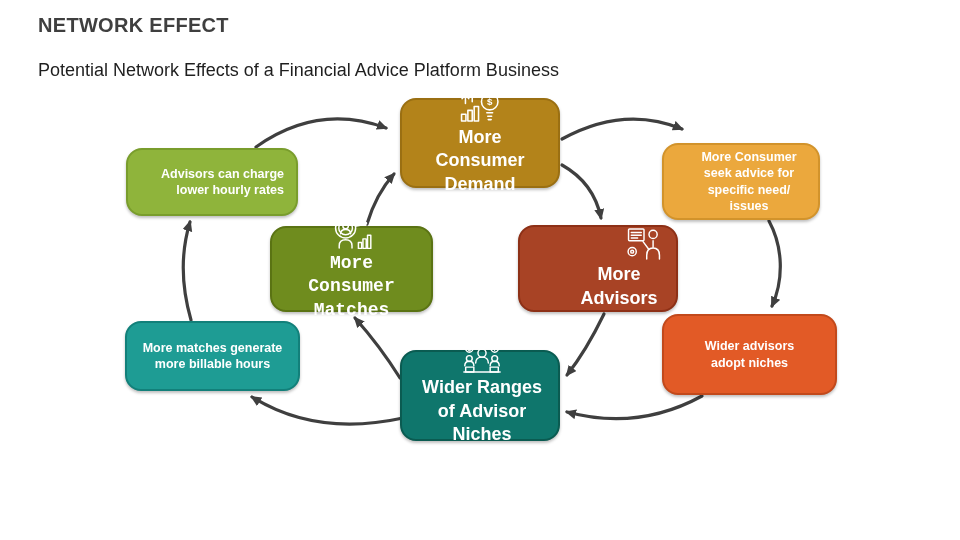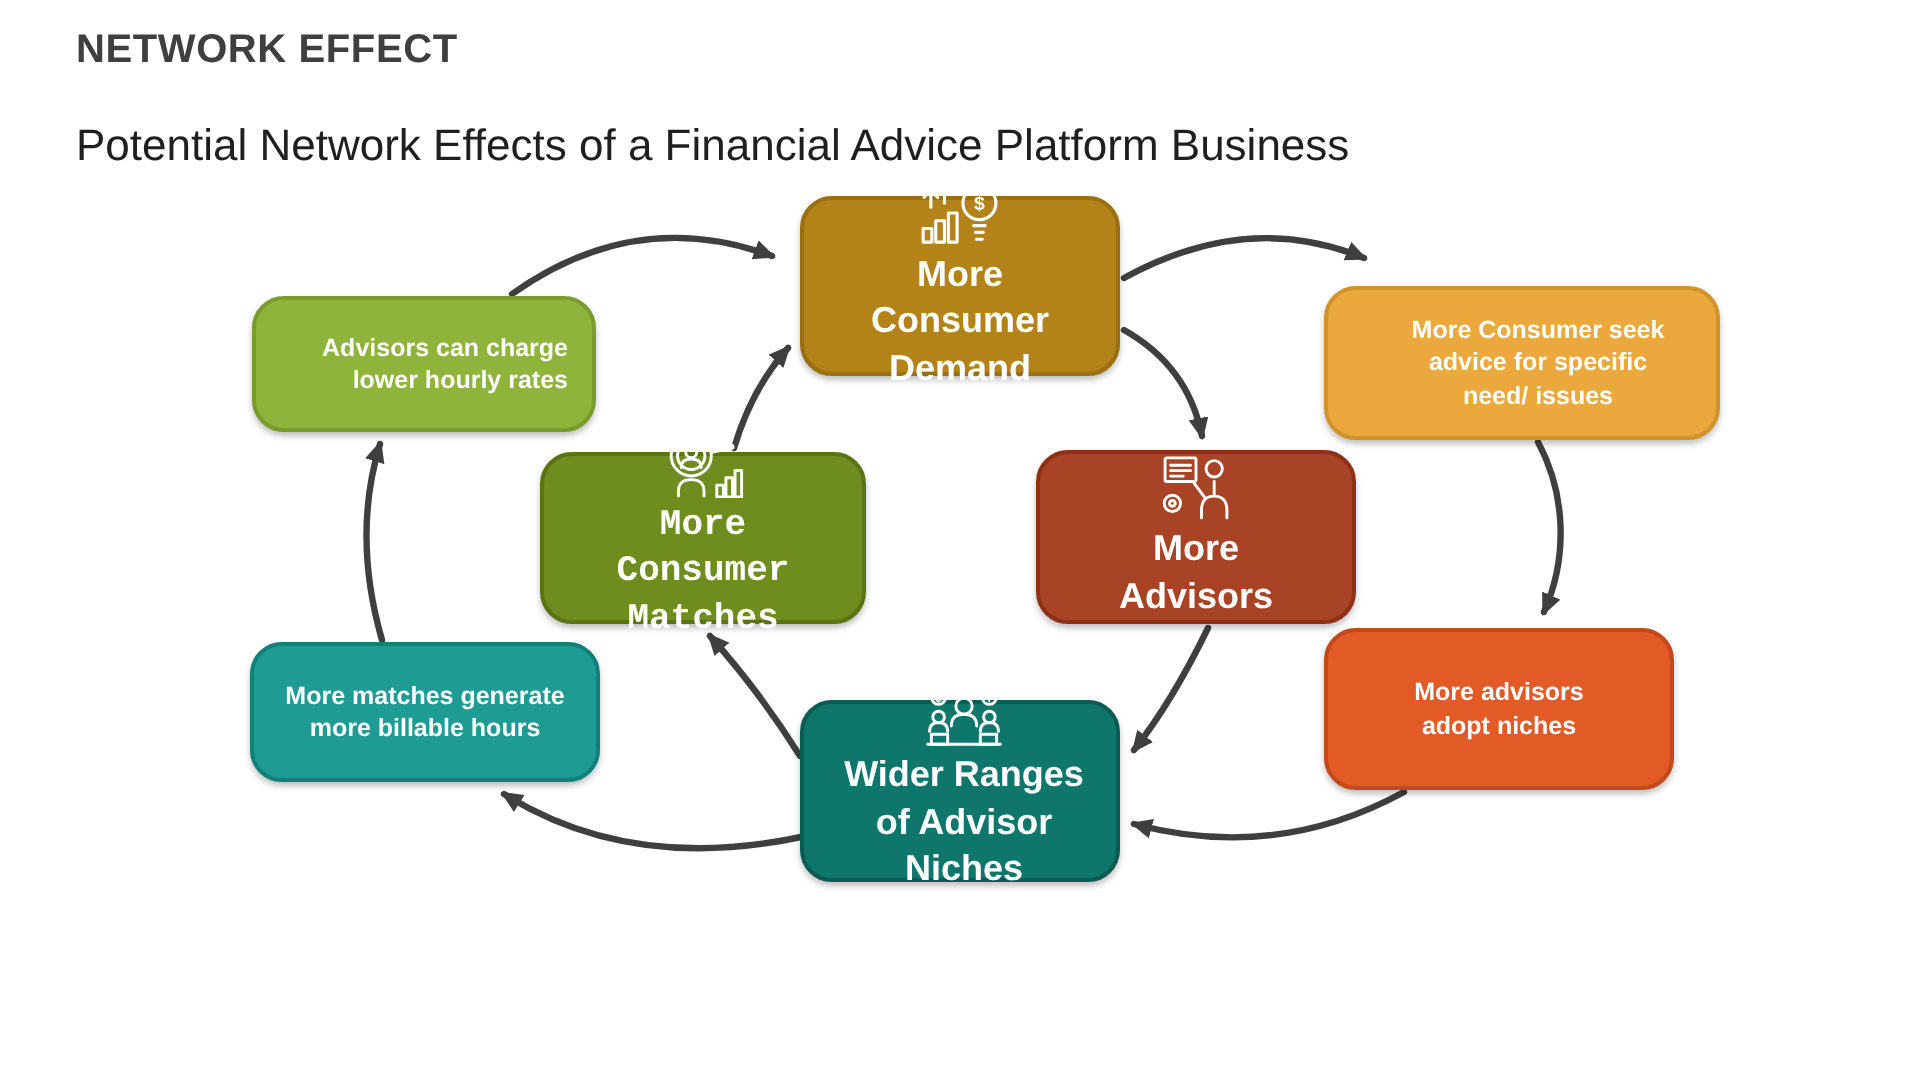"Potential Network Effects of a" .subtitle { font-size: 22px -> 18px }
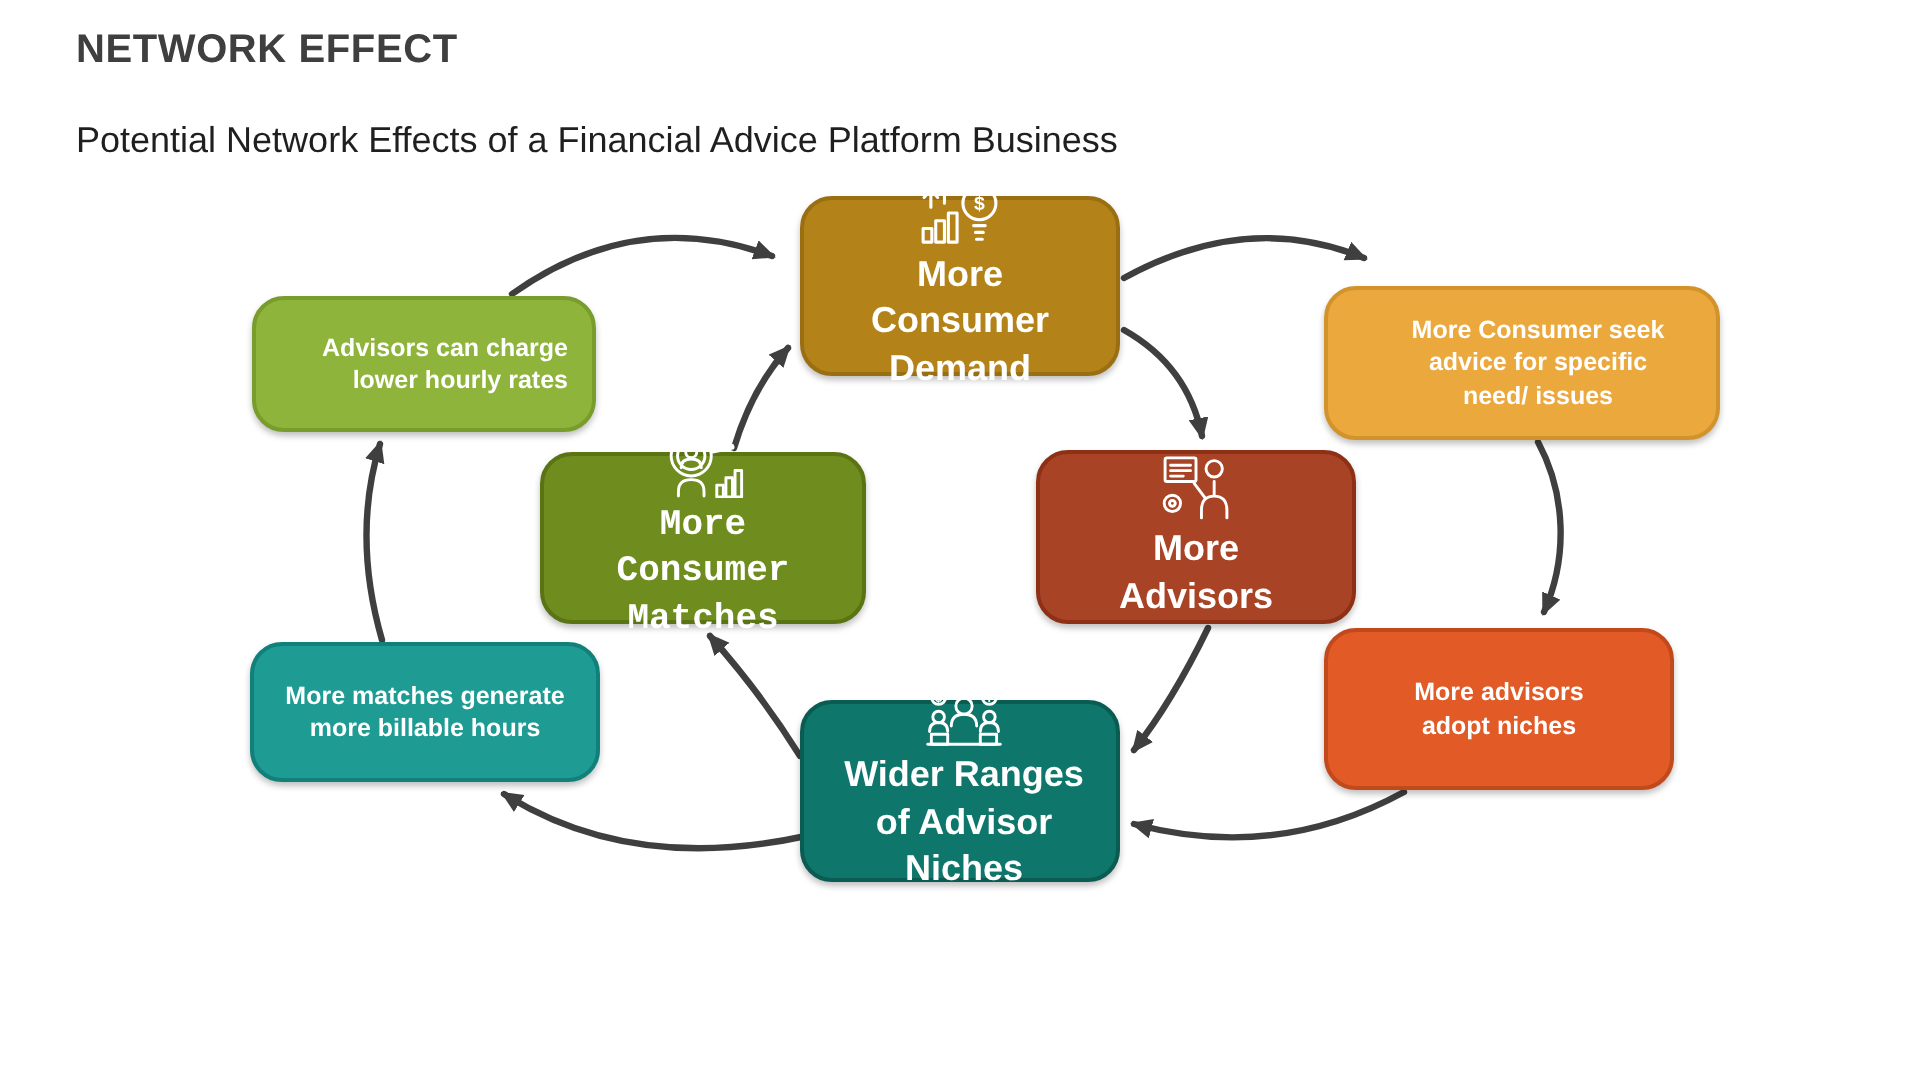"More Consumer seek advice for" .n2 { width: 198px -> 158px }
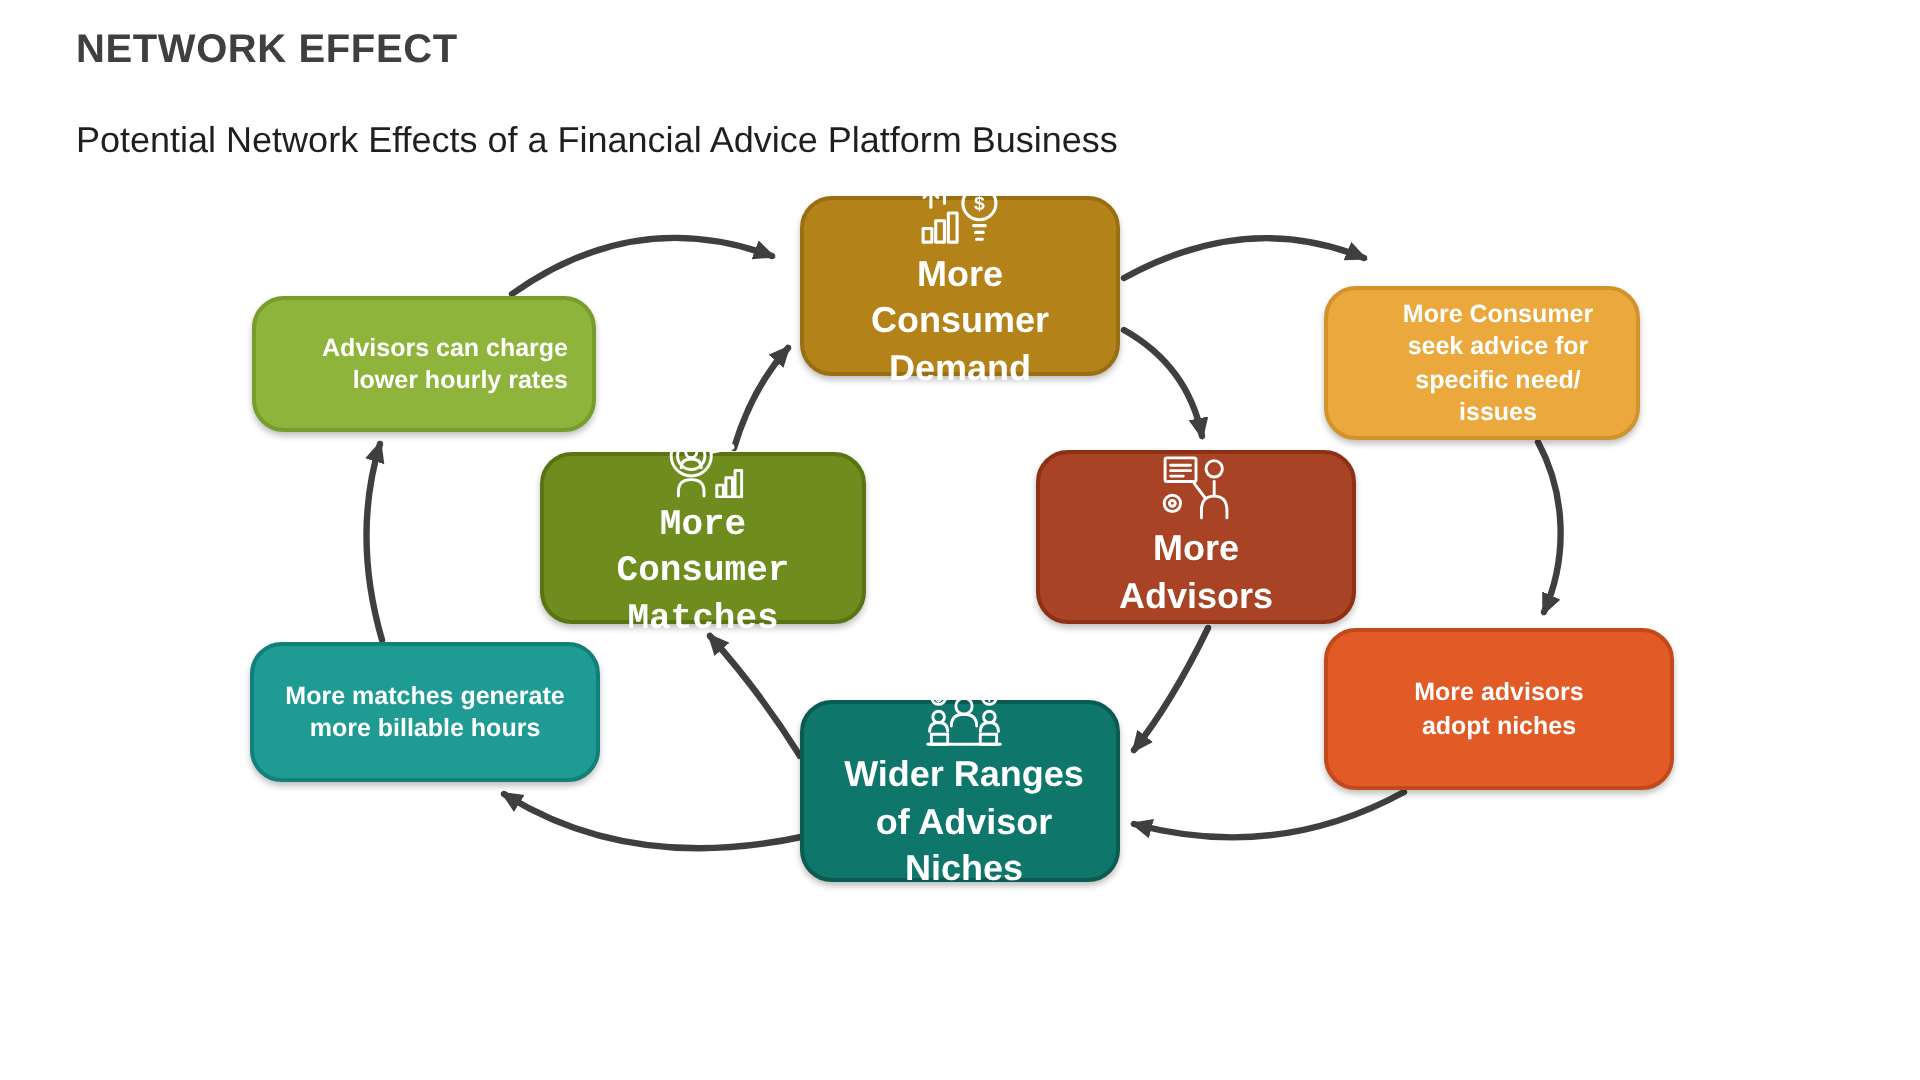"More Advisors" div.node { align-items: none -> flex-end }
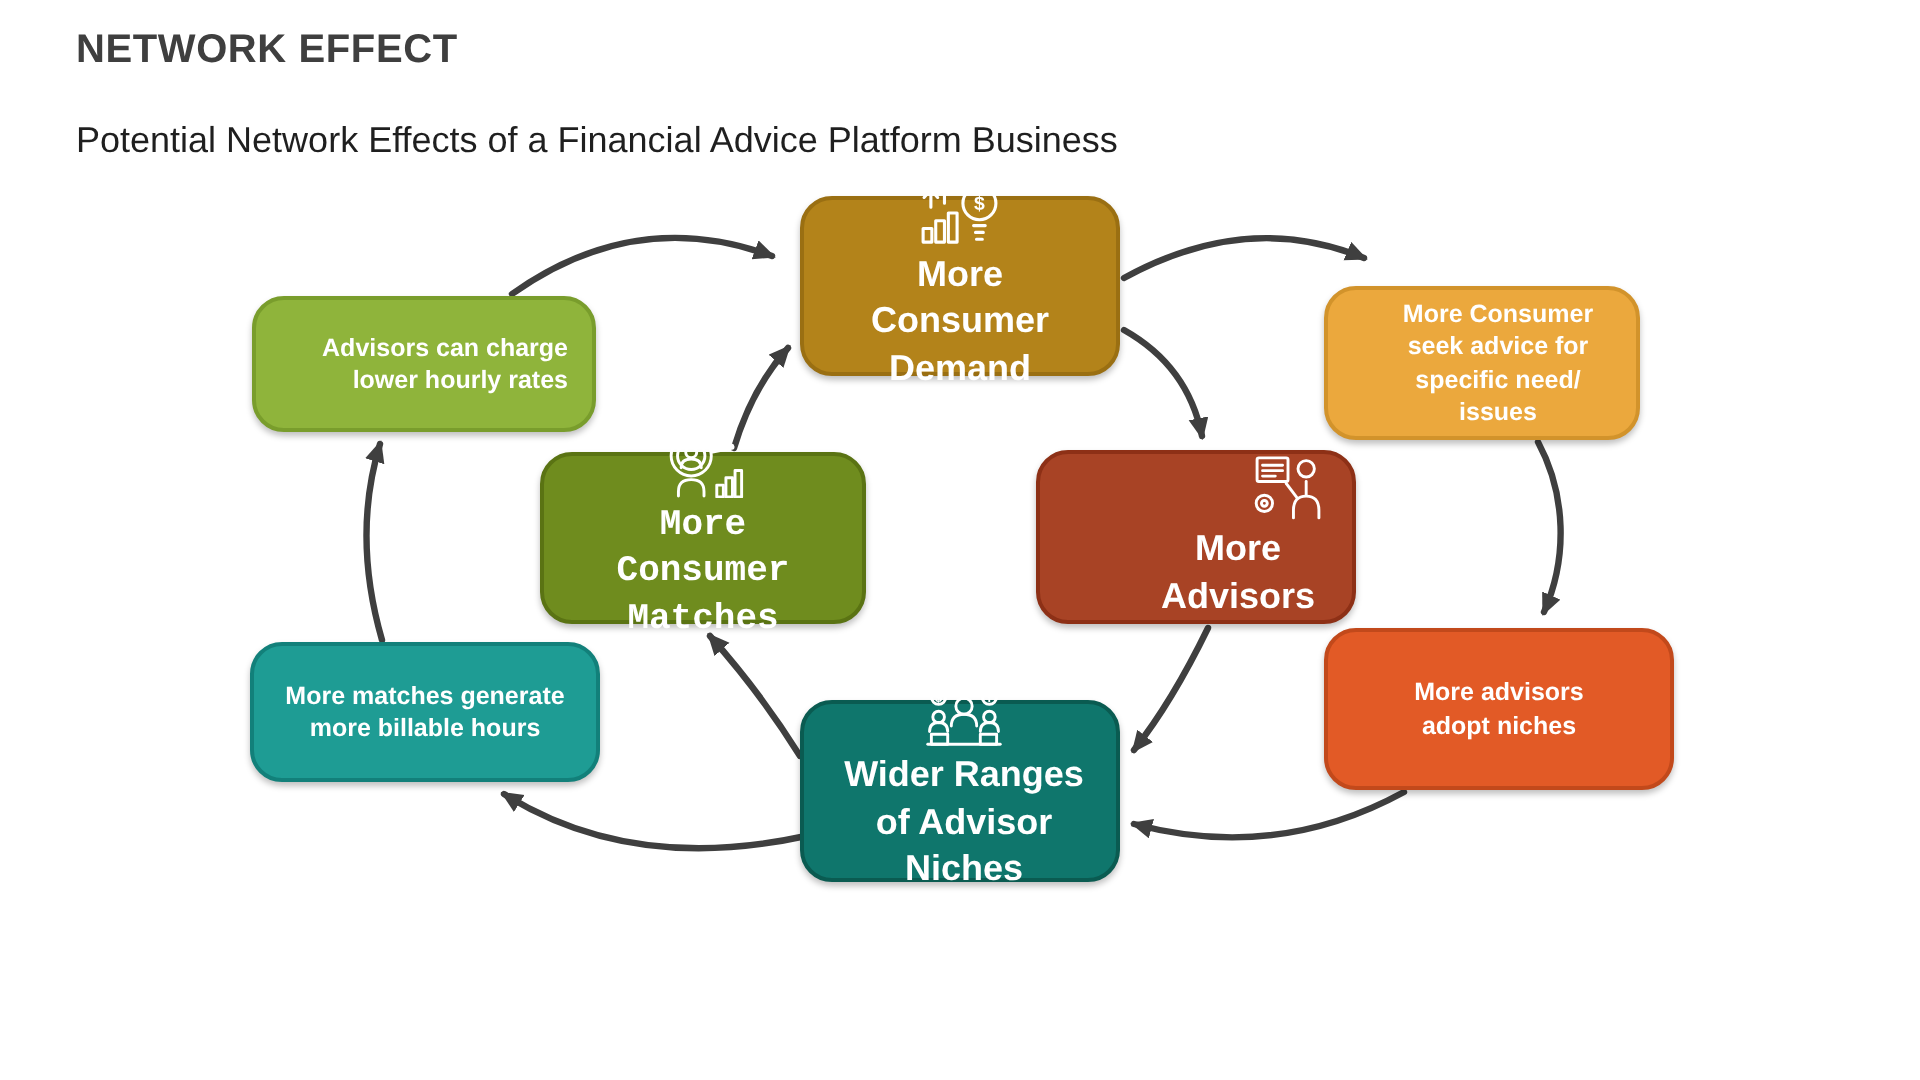"More advisors adopt niches" span.label { text: More -> Wider }
